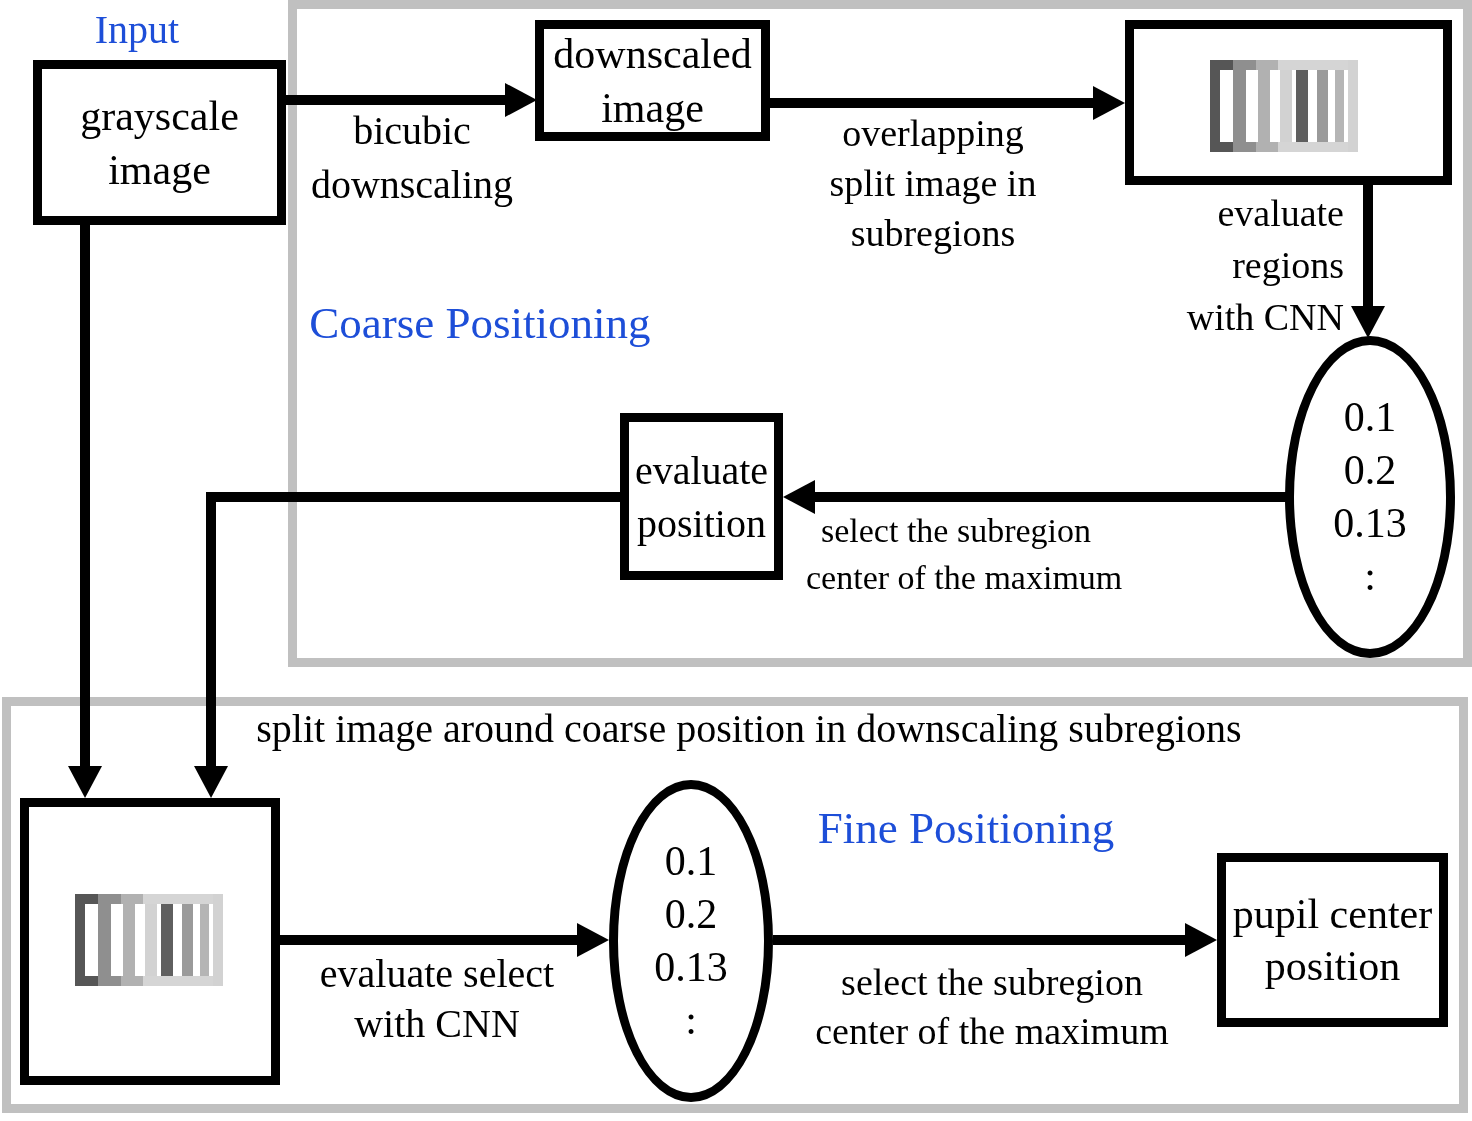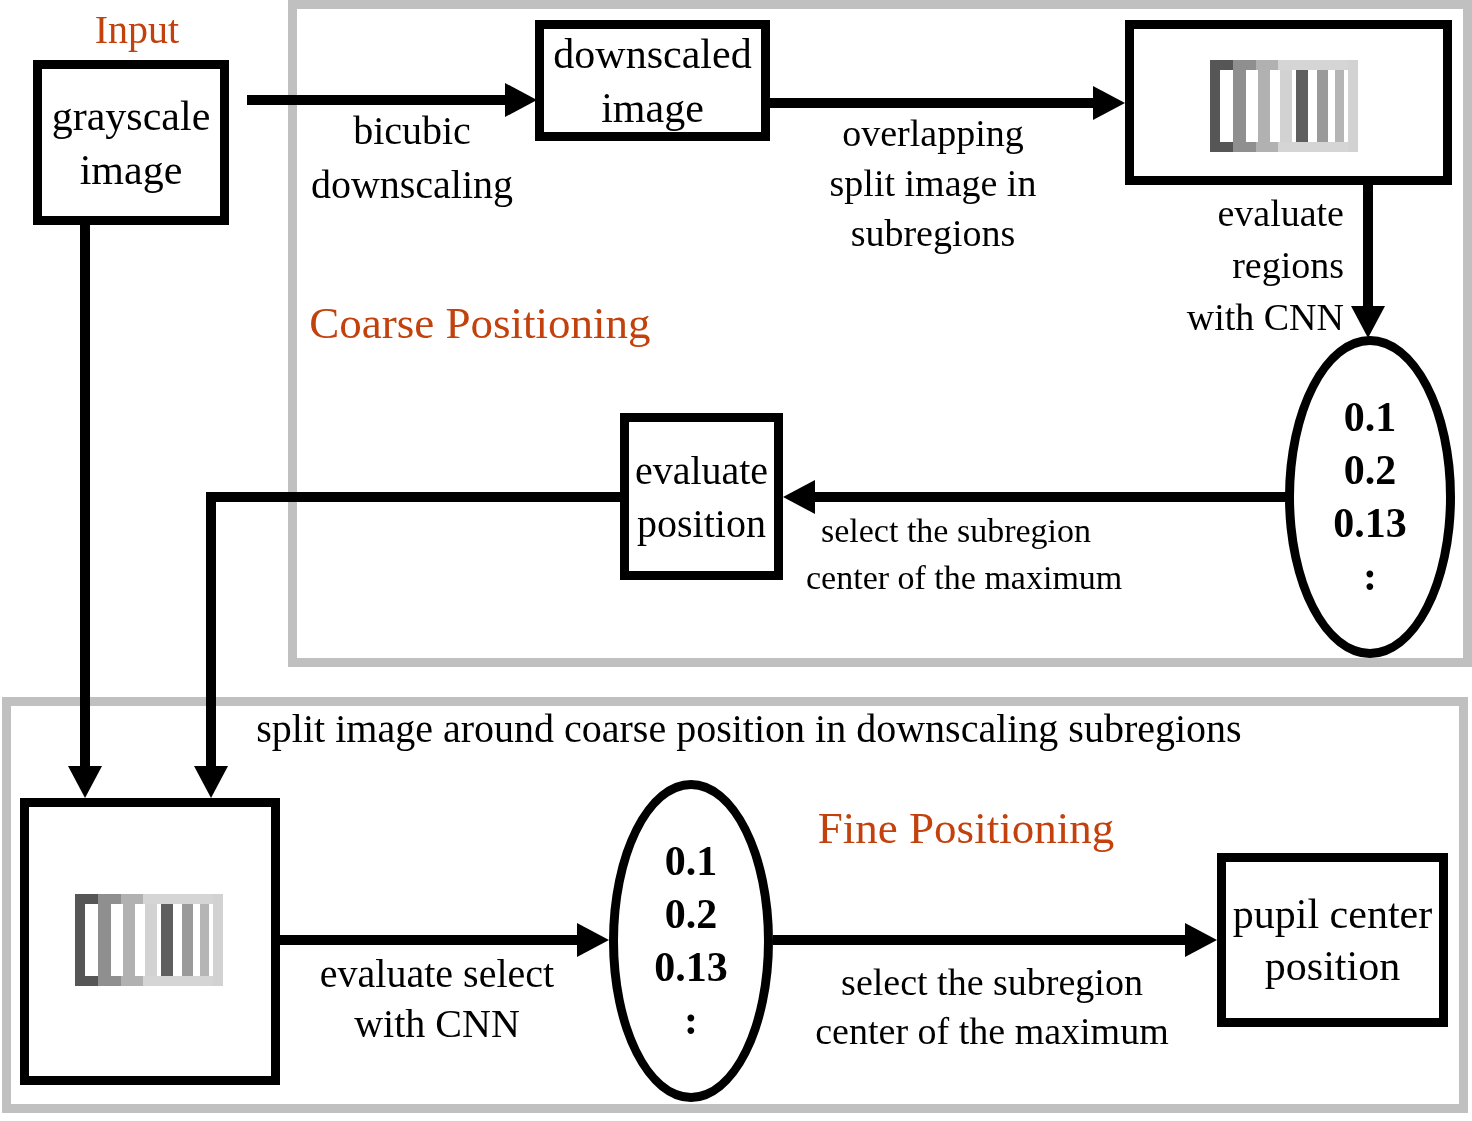"Input" .gray-label { color: #c2410c -> #1d4ed8 }
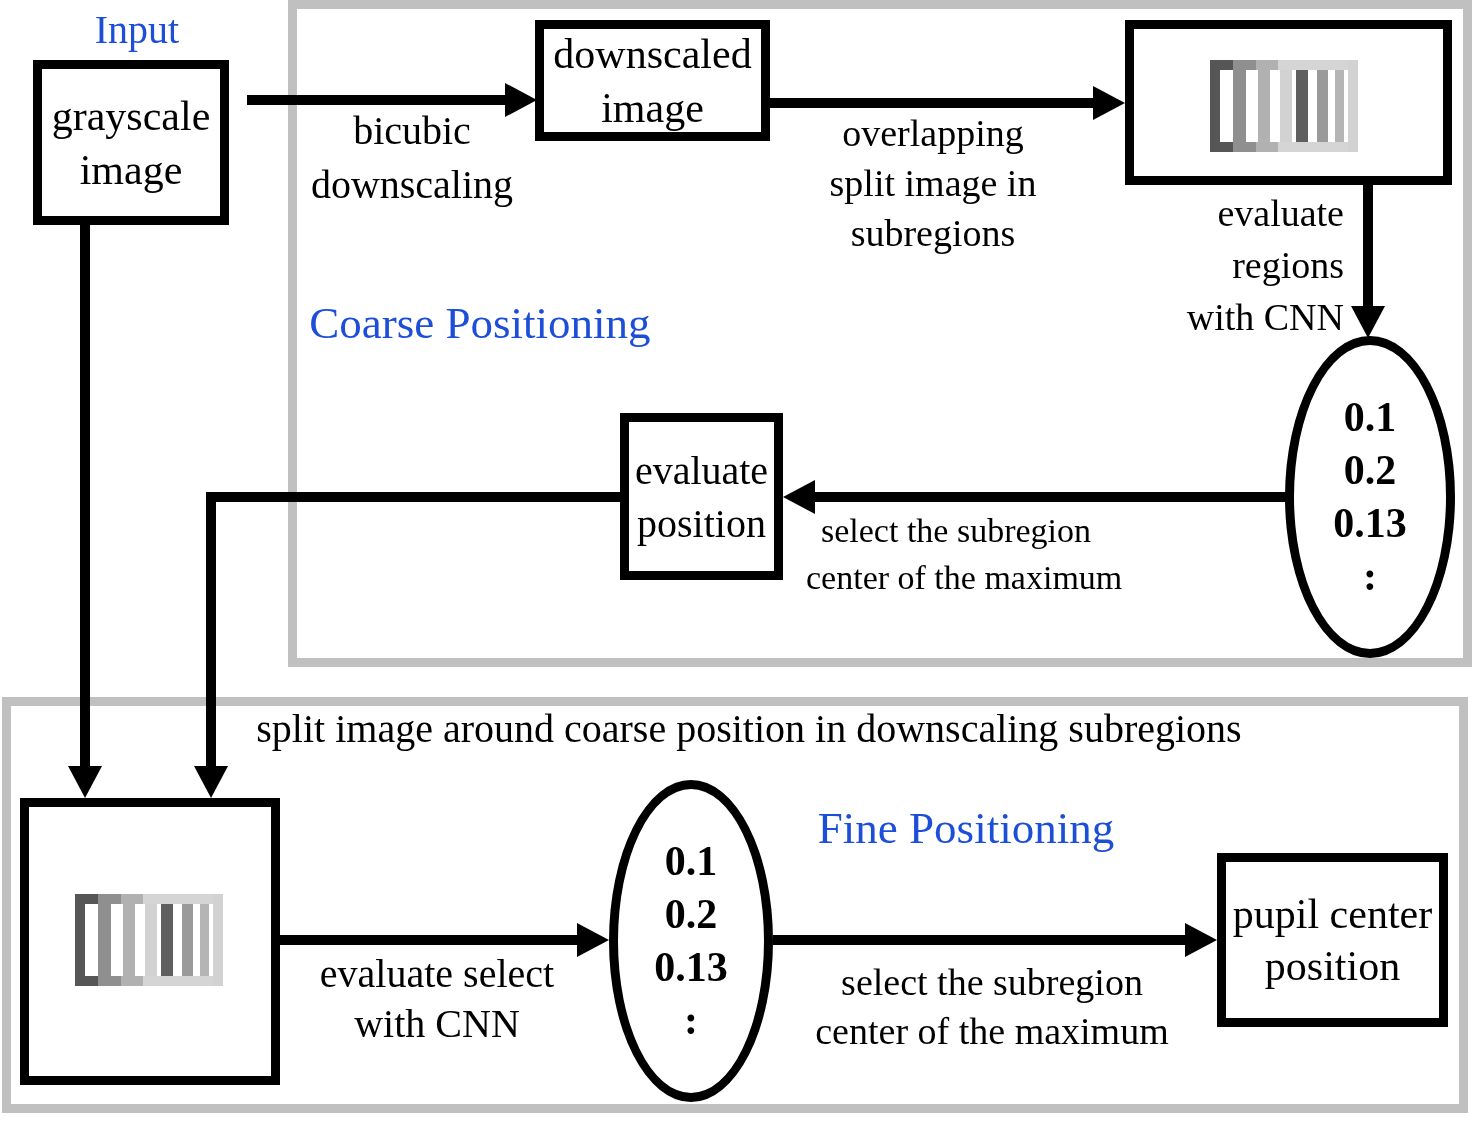"grayscale" div.node { width: 196px -> 253px }
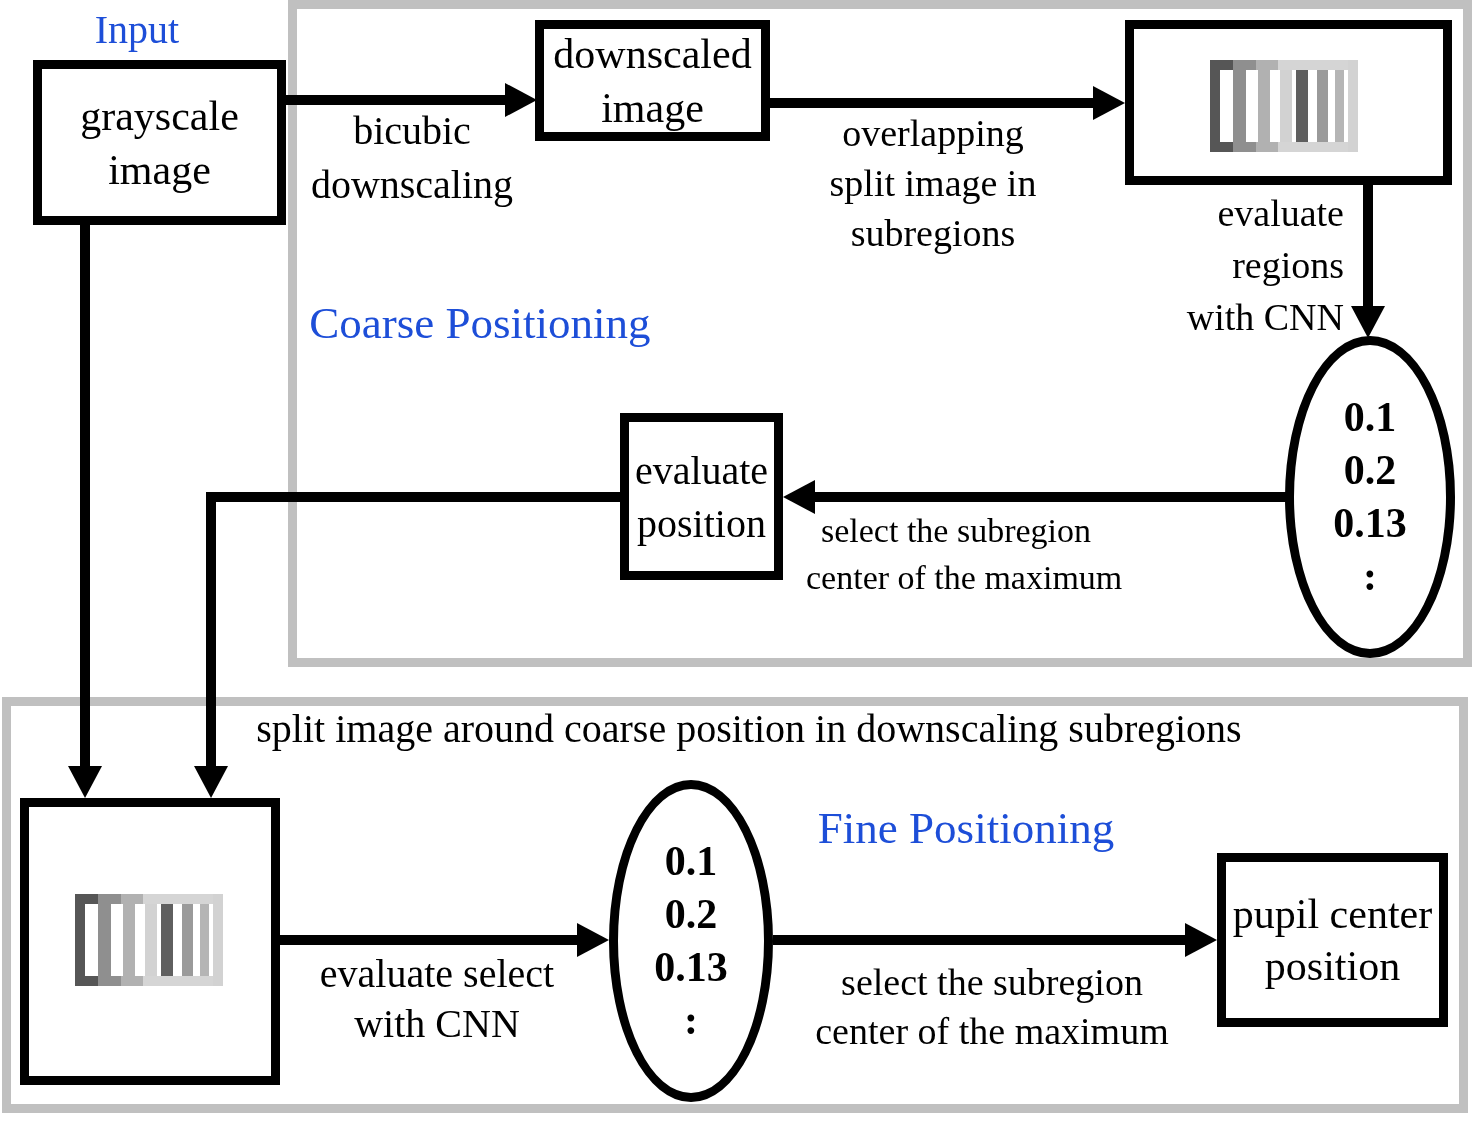"0.1" .ellipse { font-weight: bold -> none }
